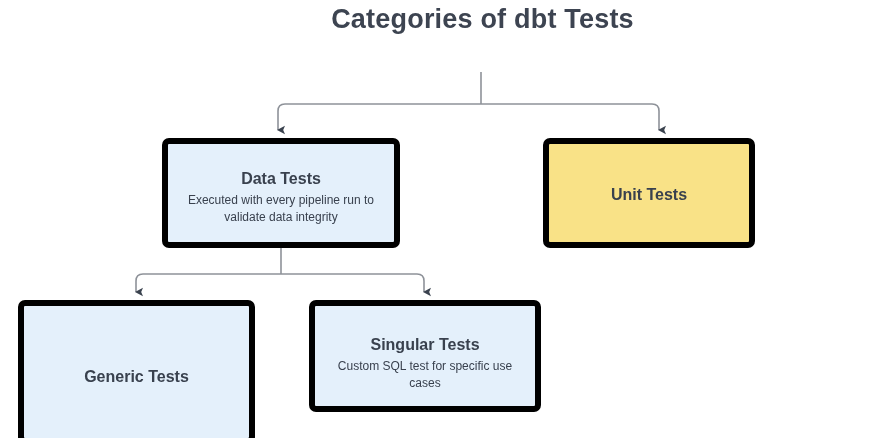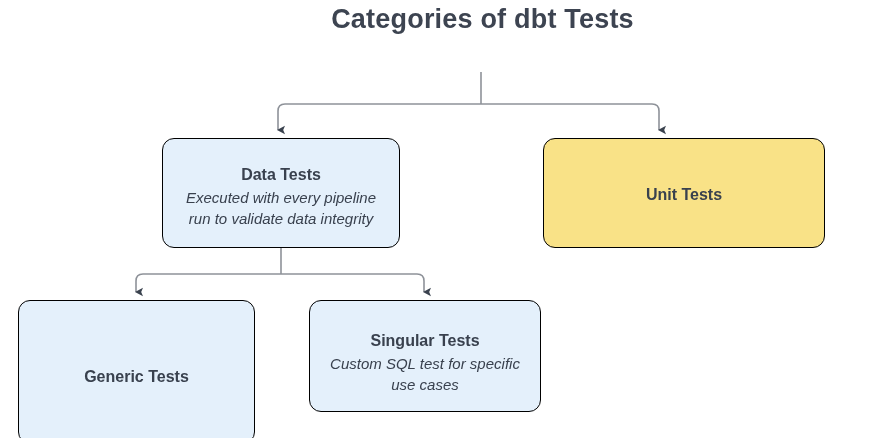"Data Tests" .node { border: 1px solid #000000 -> 6px solid #000000; border-radius: 12px -> 7px }
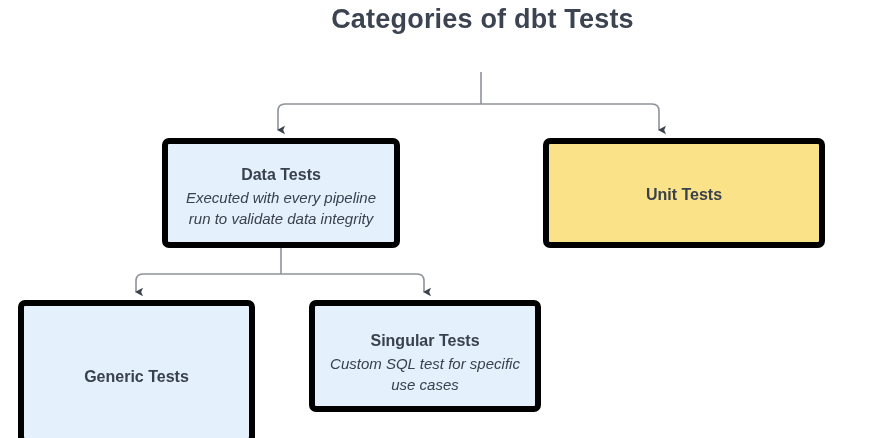"Executed with every pipeline run" .node-desc { font-size: 15px -> 12px; font-style: italic -> none }
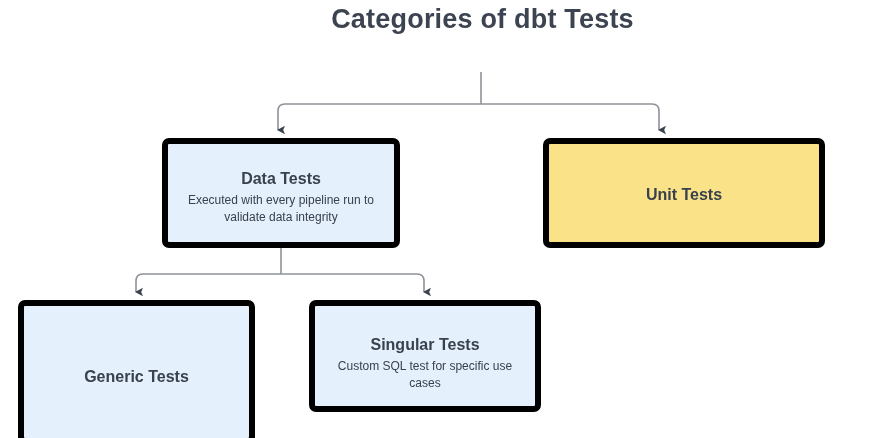"Unit Tests" #node-unit-tests { width: 282px -> 212px }
